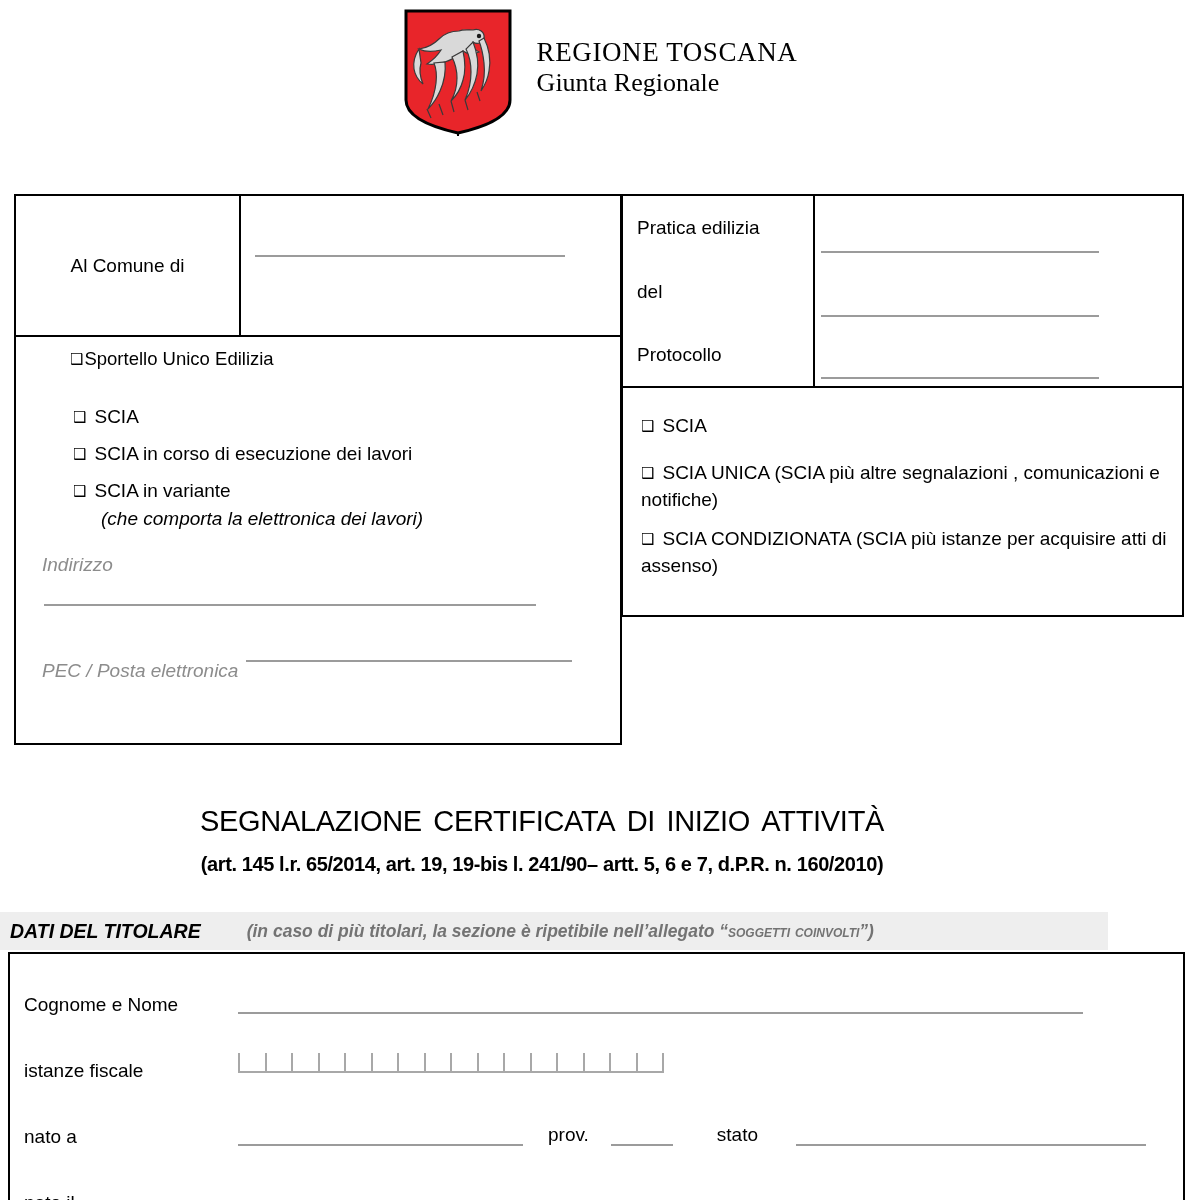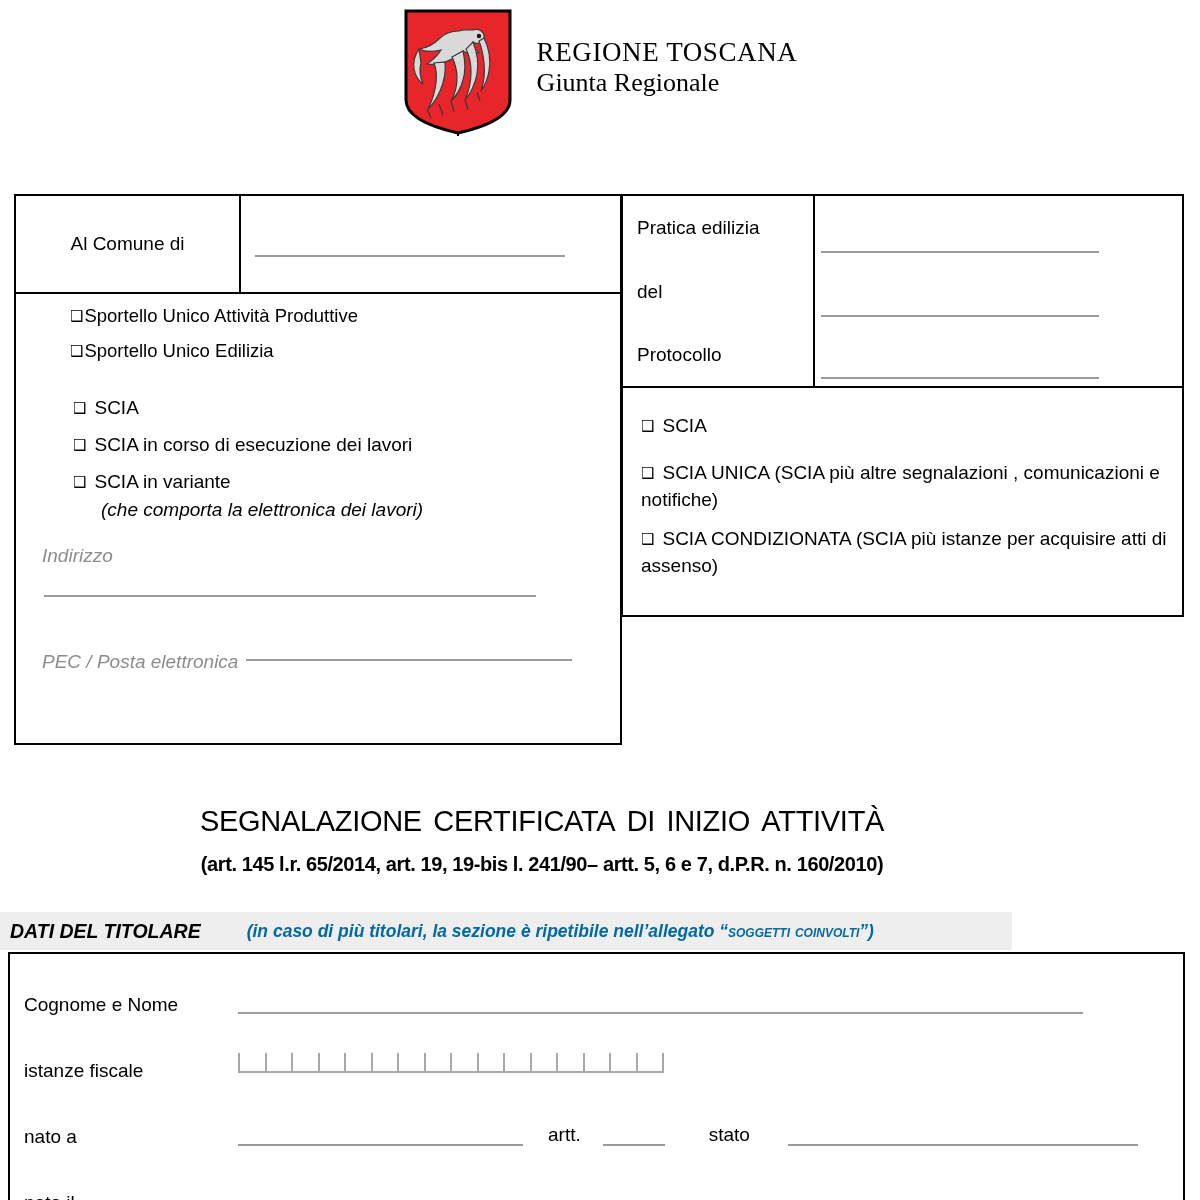"Al Comune di" .row-comune { height: 98px -> 141px }
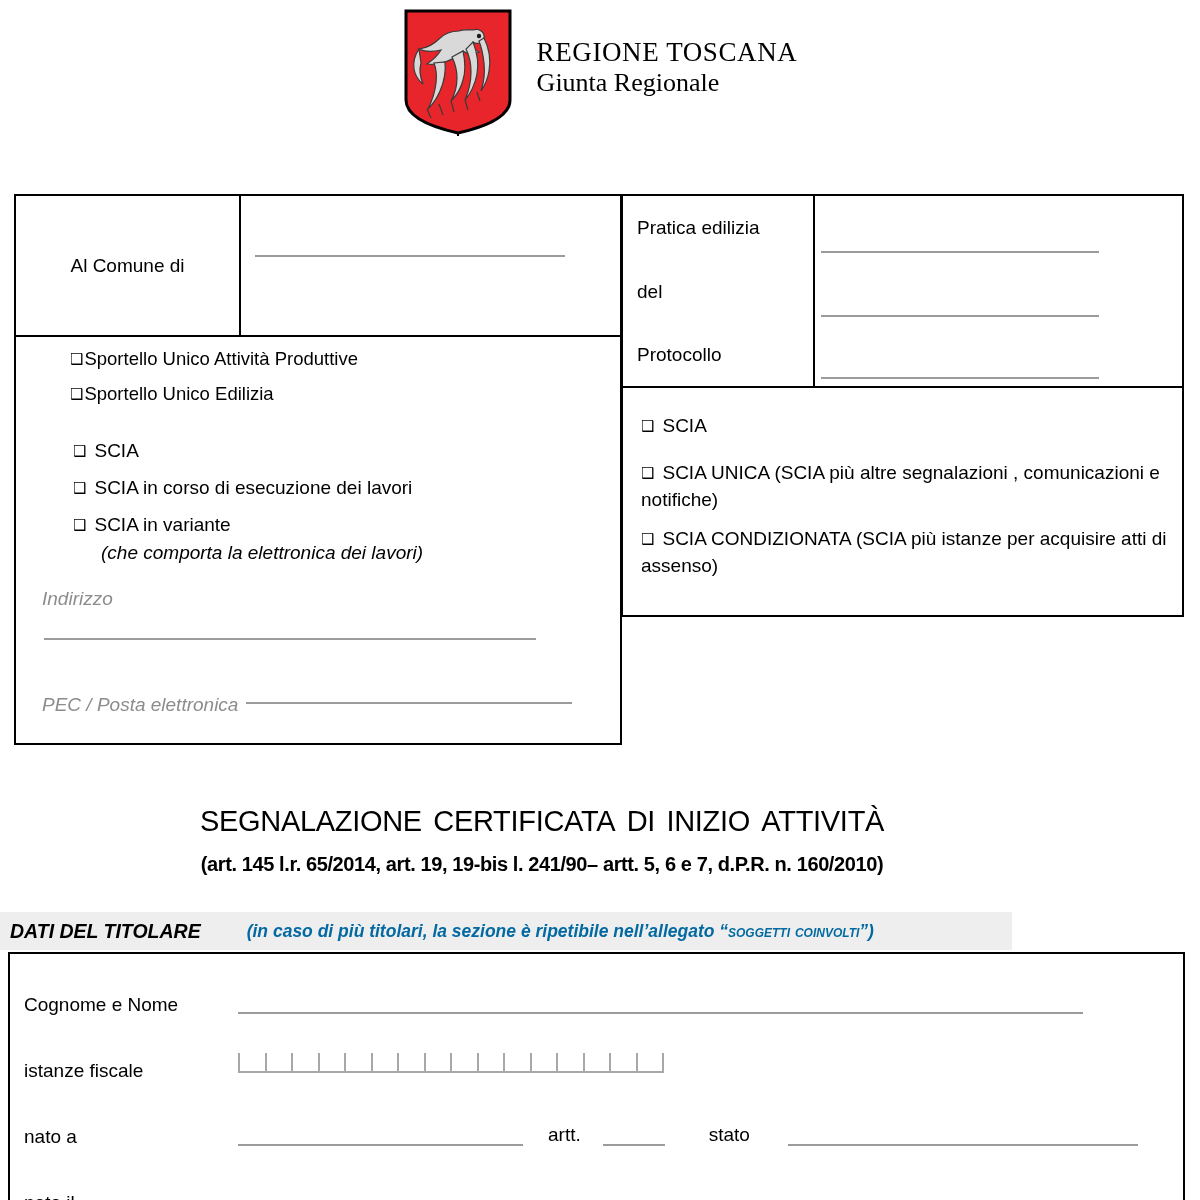"❑Sportello Unico Attività Produttive" div.sportello-item { html: <div> <span>❑</span><span>Sportello Unico Attività Produttive</span> </div> -> none }
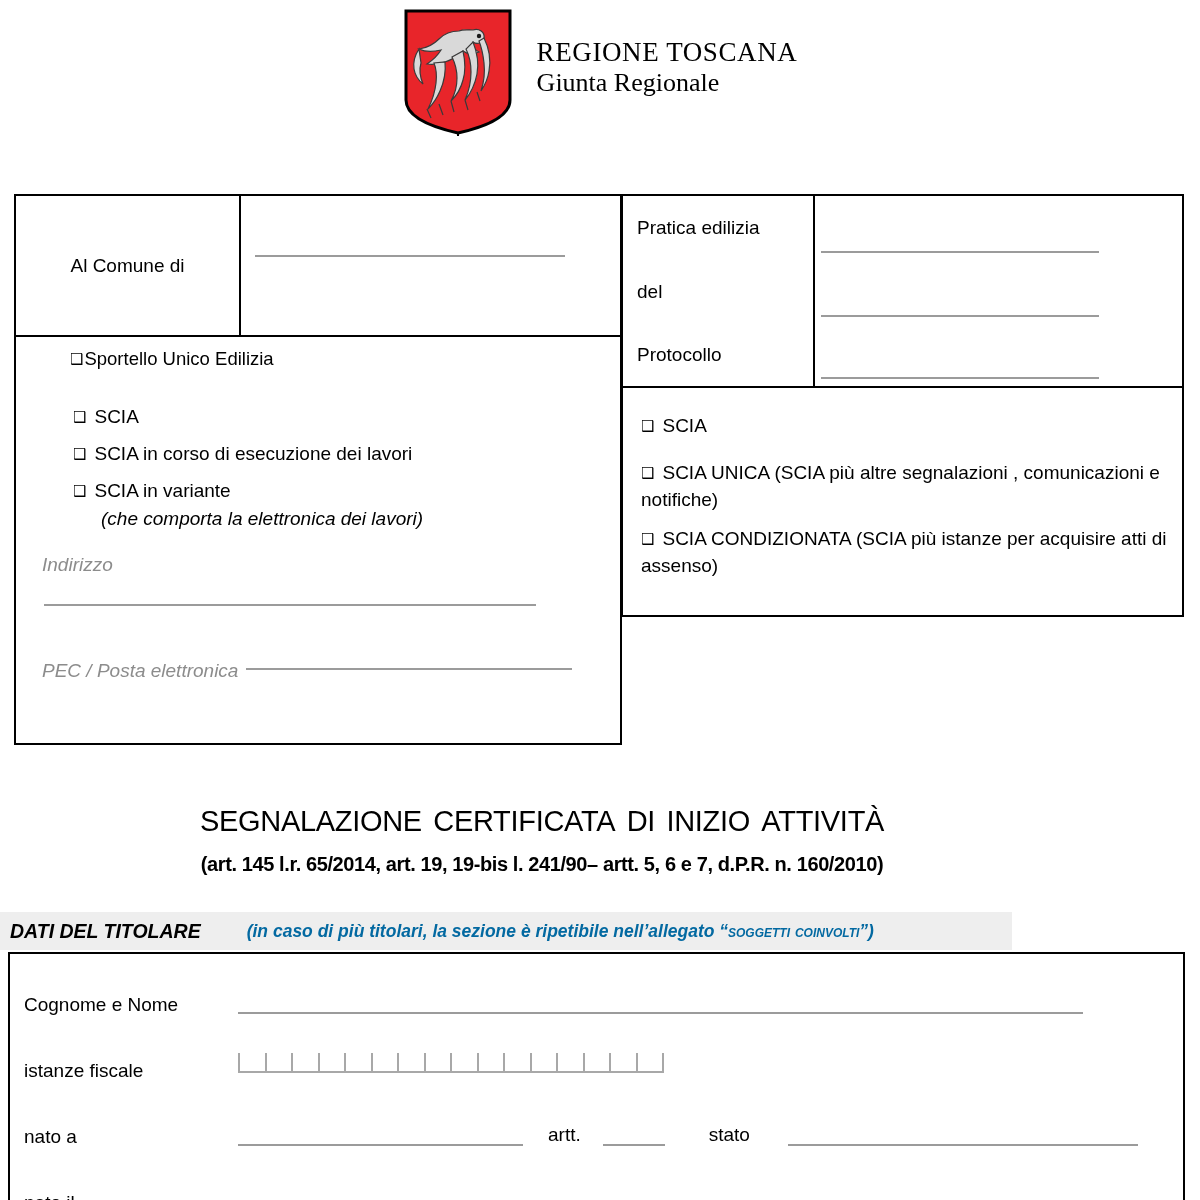"PEC / Posta elettronica" .pec-row { align-items: center -> flex-start }
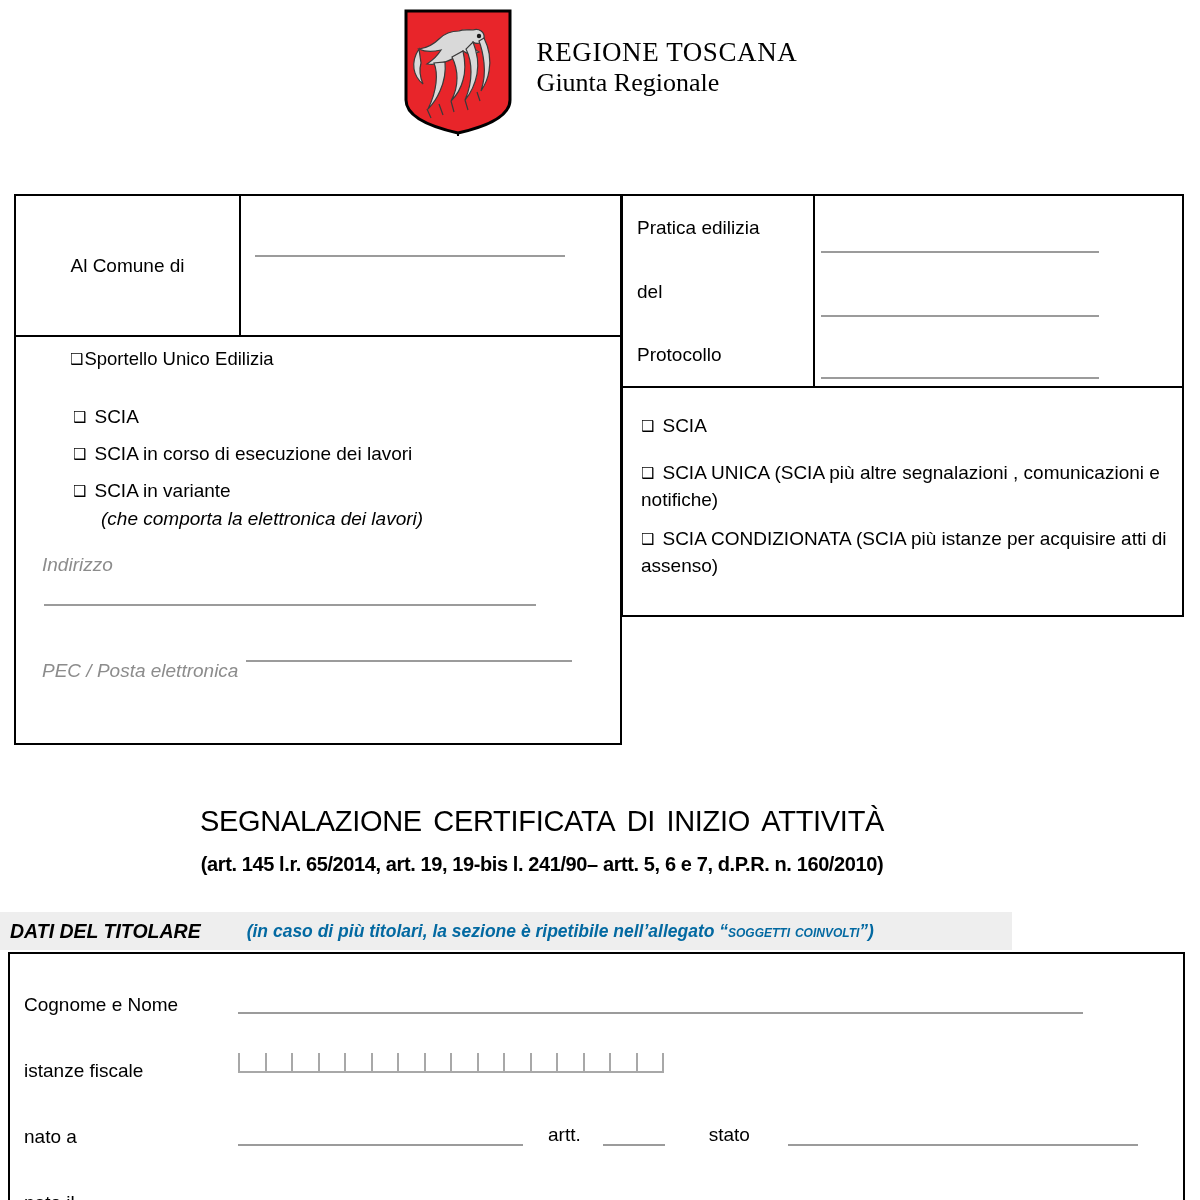"DATI DEL TITOLARE" .section-bar { width: 1012px -> 1108px }
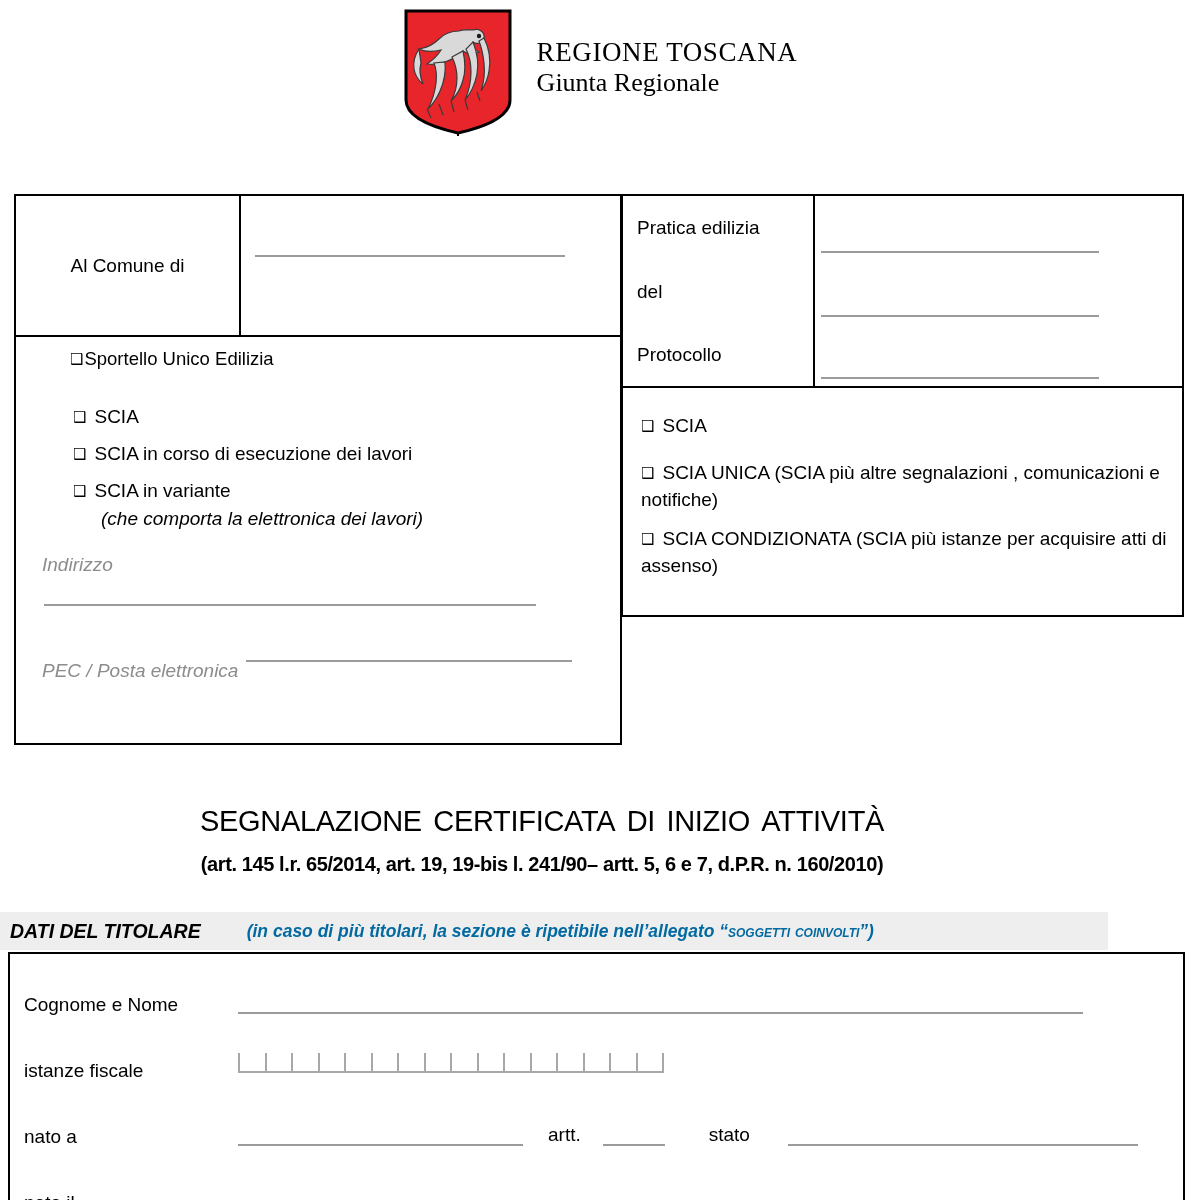"(in caso di più titolari," .sec-note { color: #0369a1 -> #737373 }
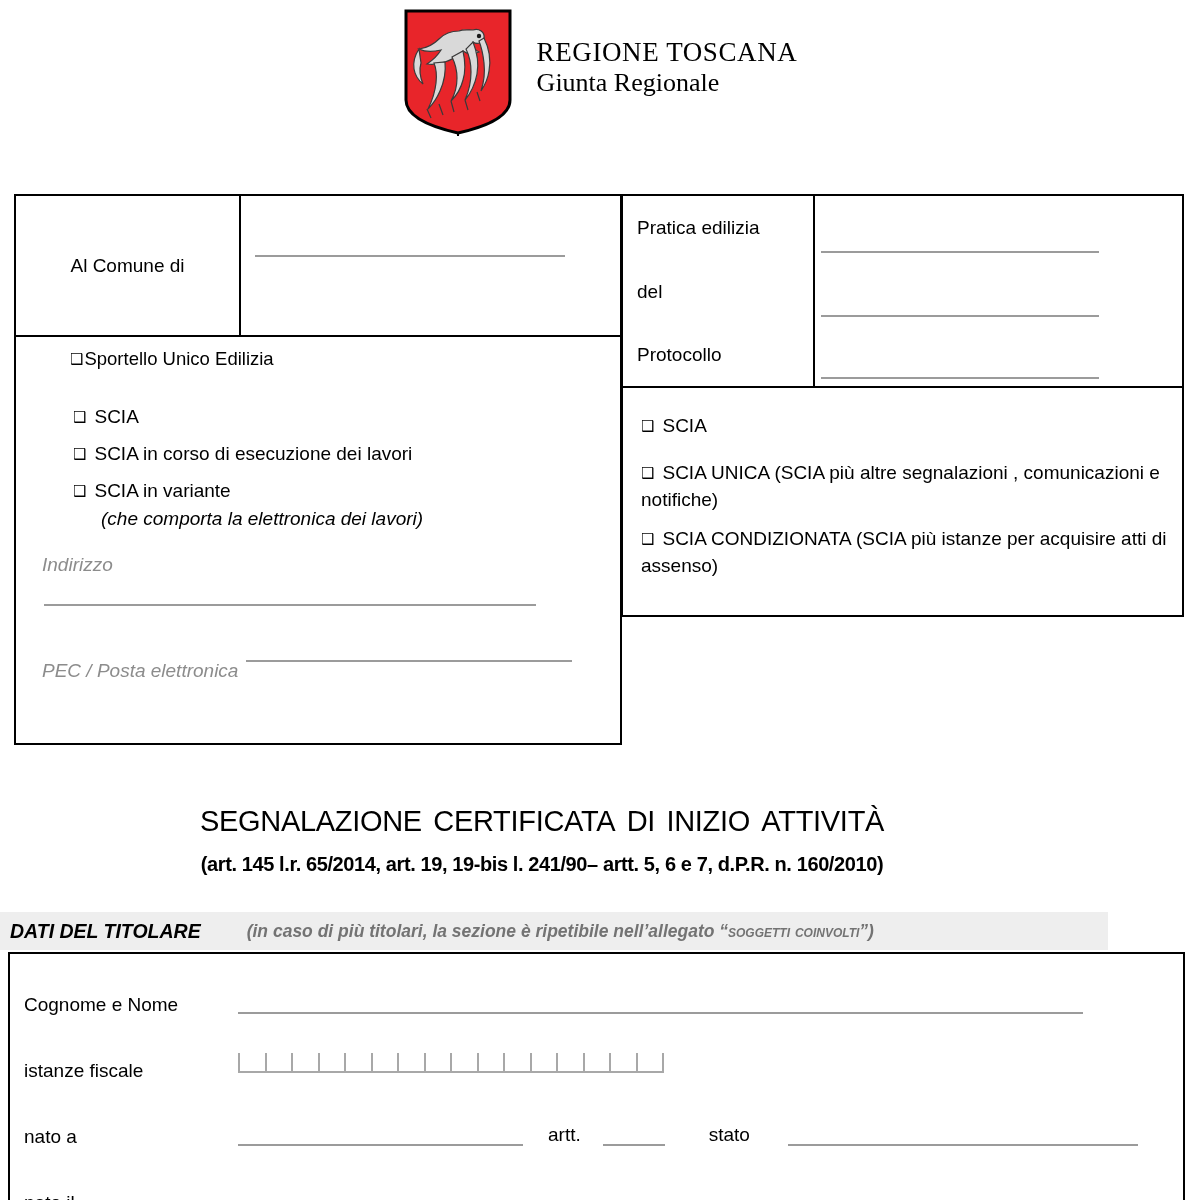"artt." div.inline-lbl { text: artt -> prov }
